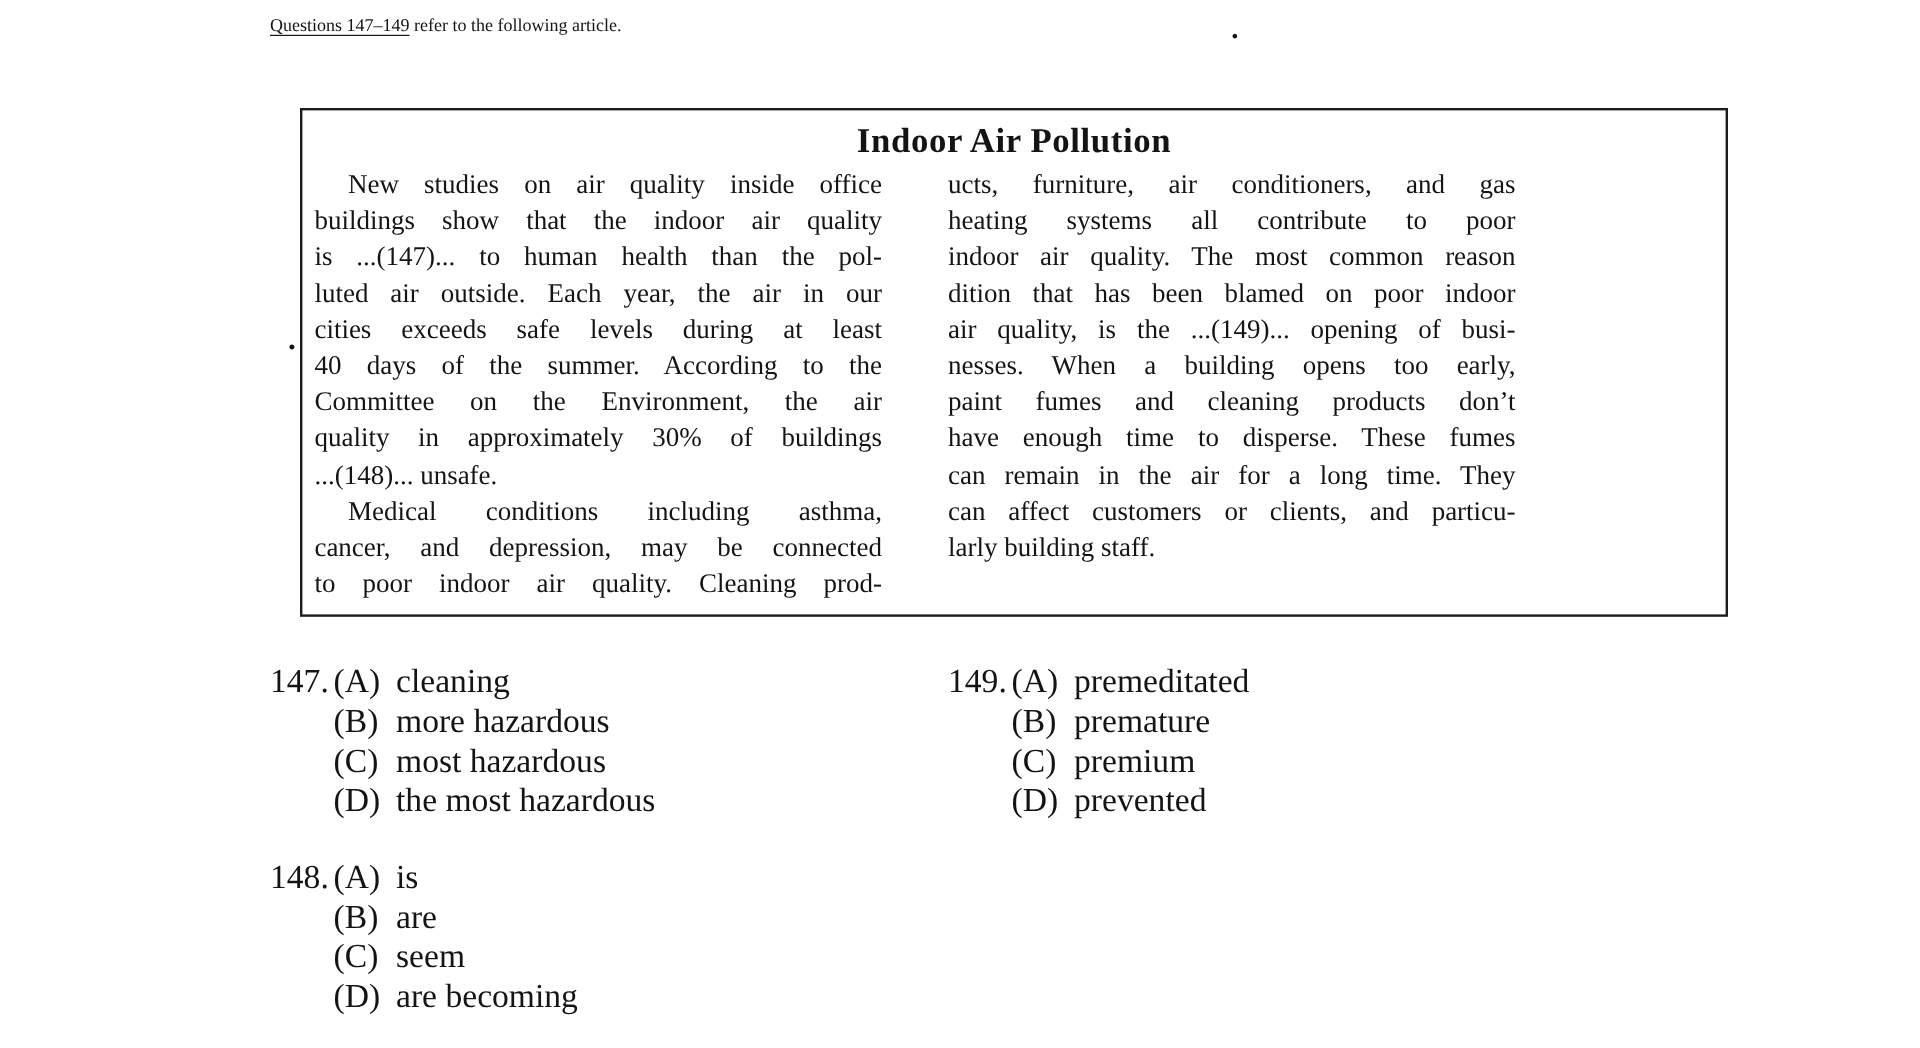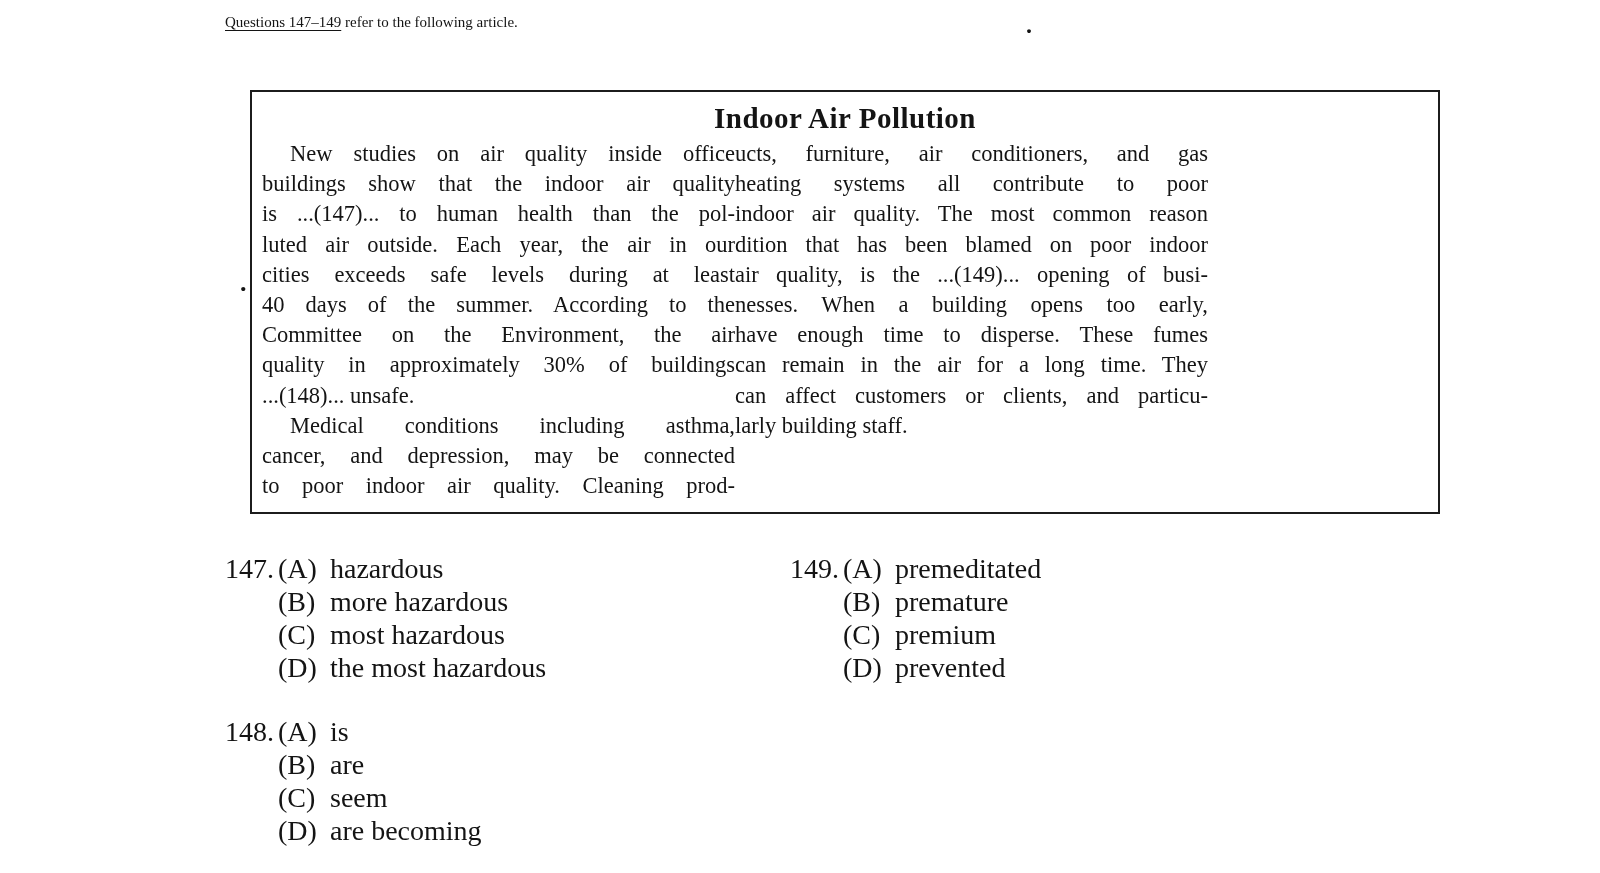"New studies on air quality" .columns { gap: none -> 55px }
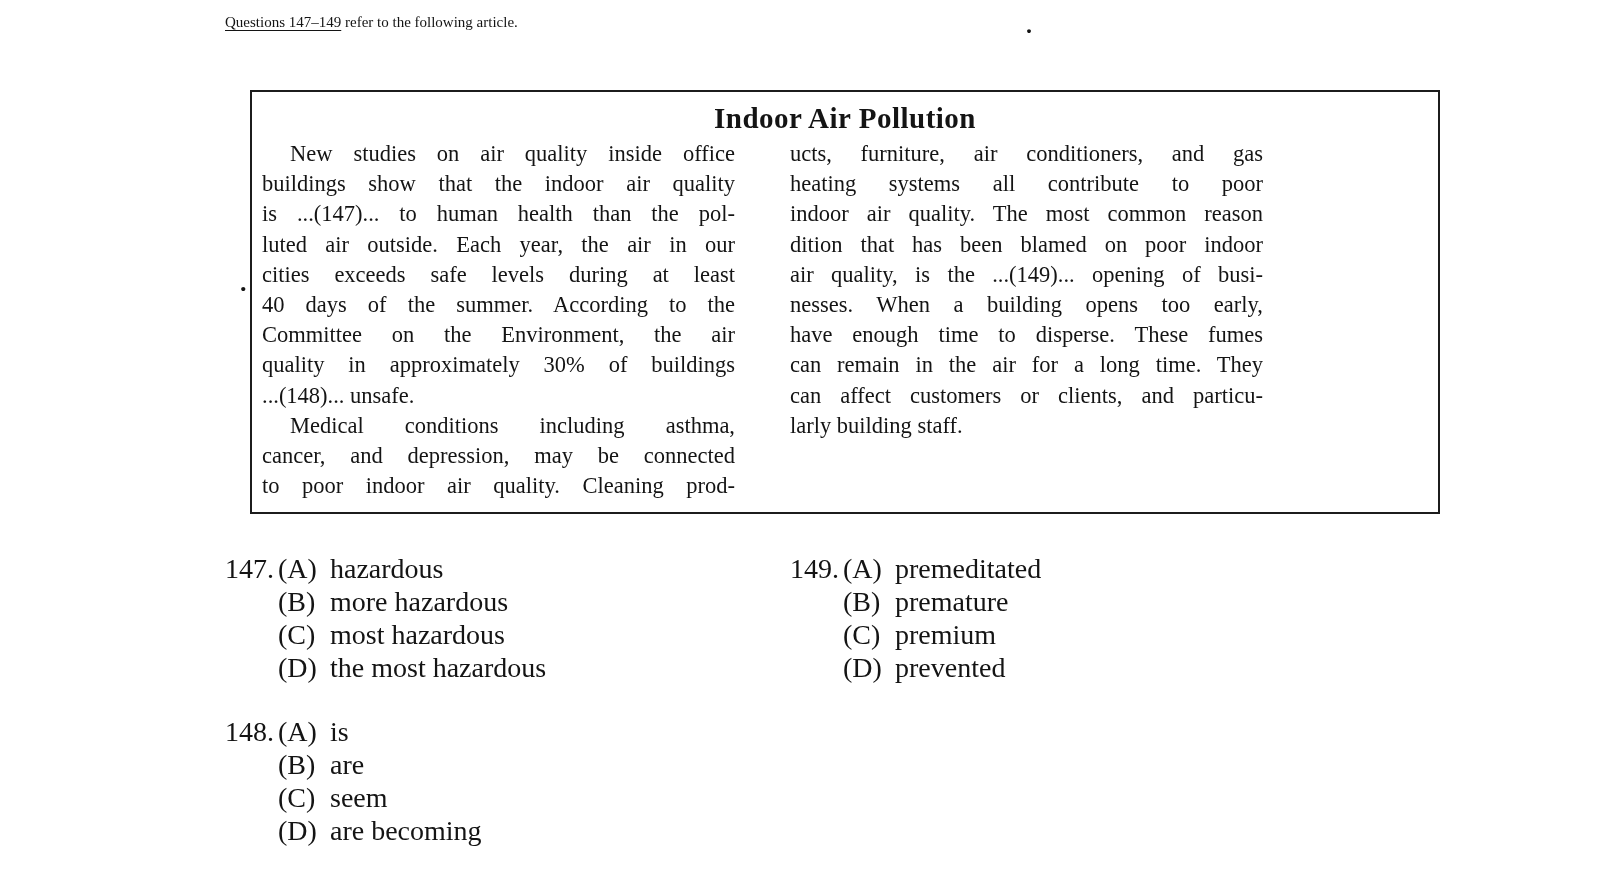"paint fumes and cleaning products" div.line { html: none -> <div>paint fumes and cleaning products don’t</div> }
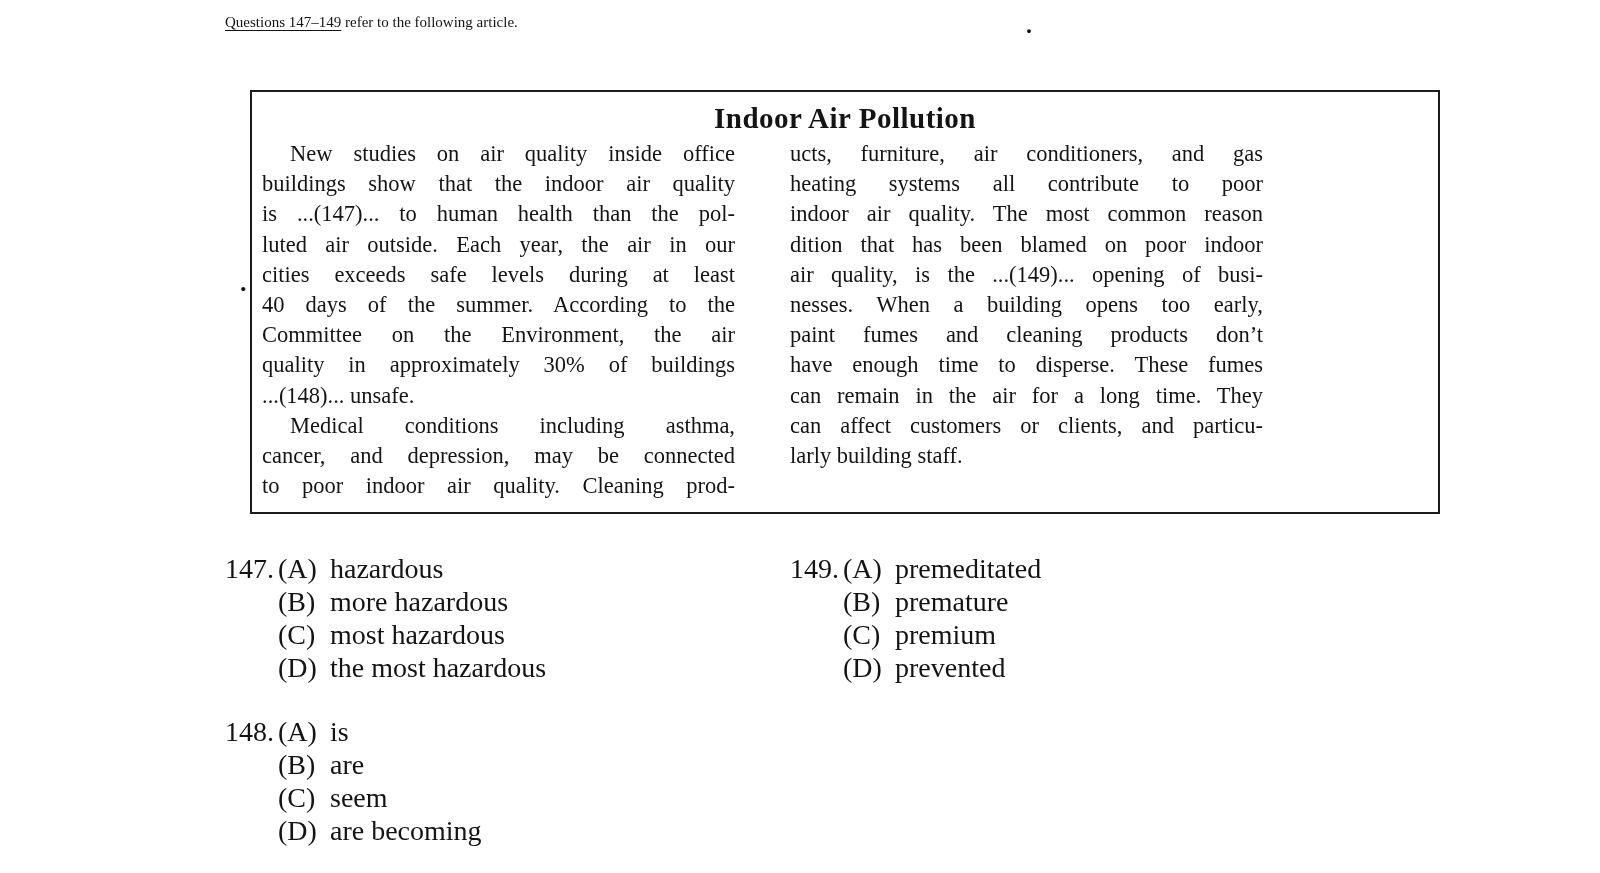"hazardous" span.opt-text { text: hazardous -> cleaning }
